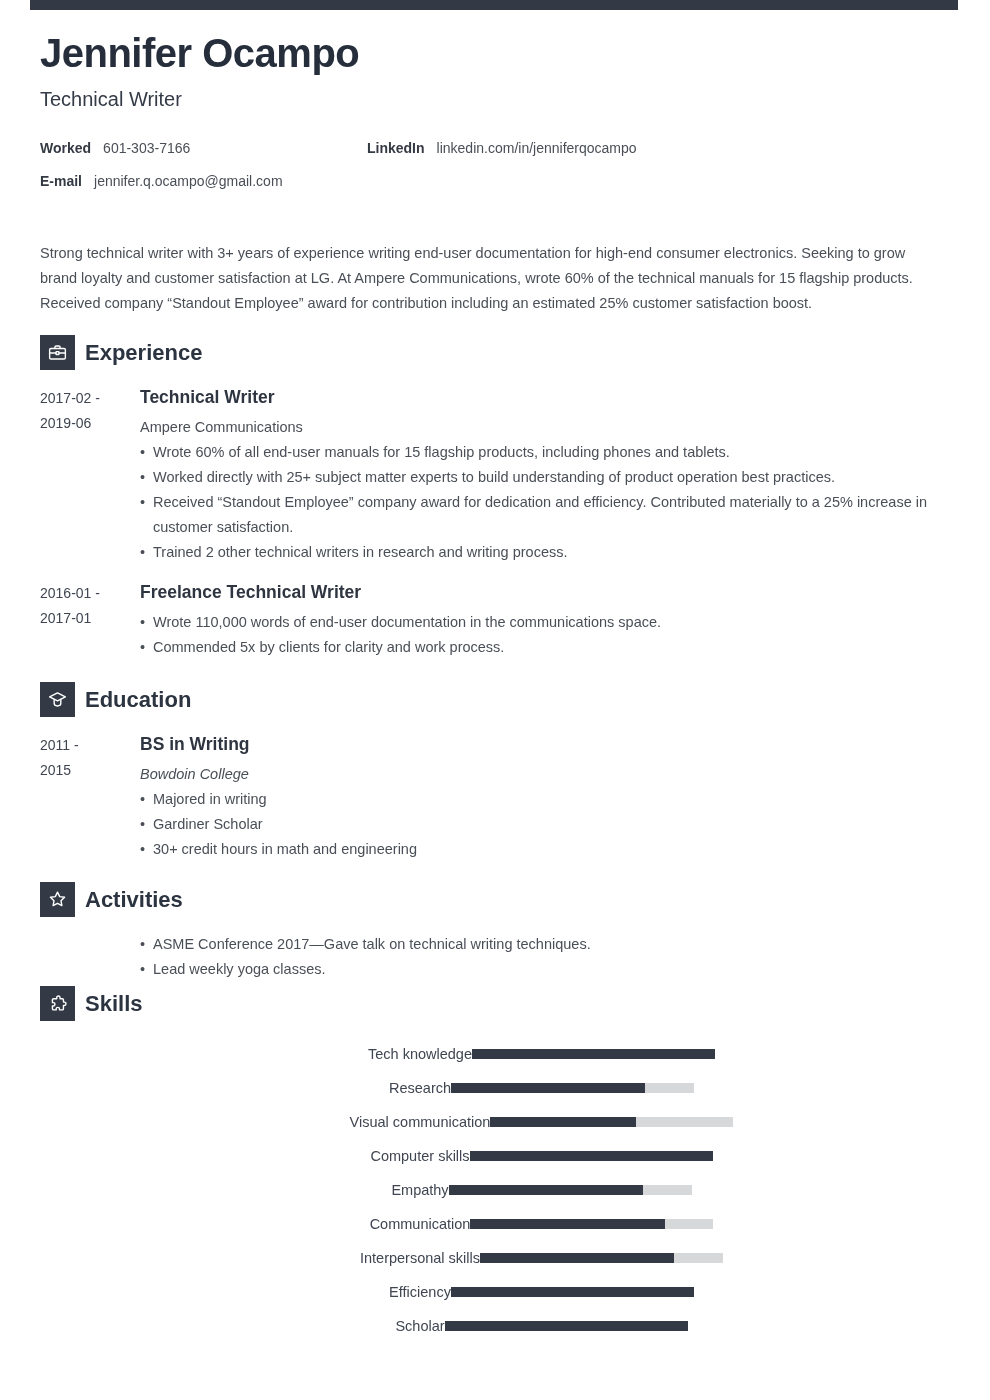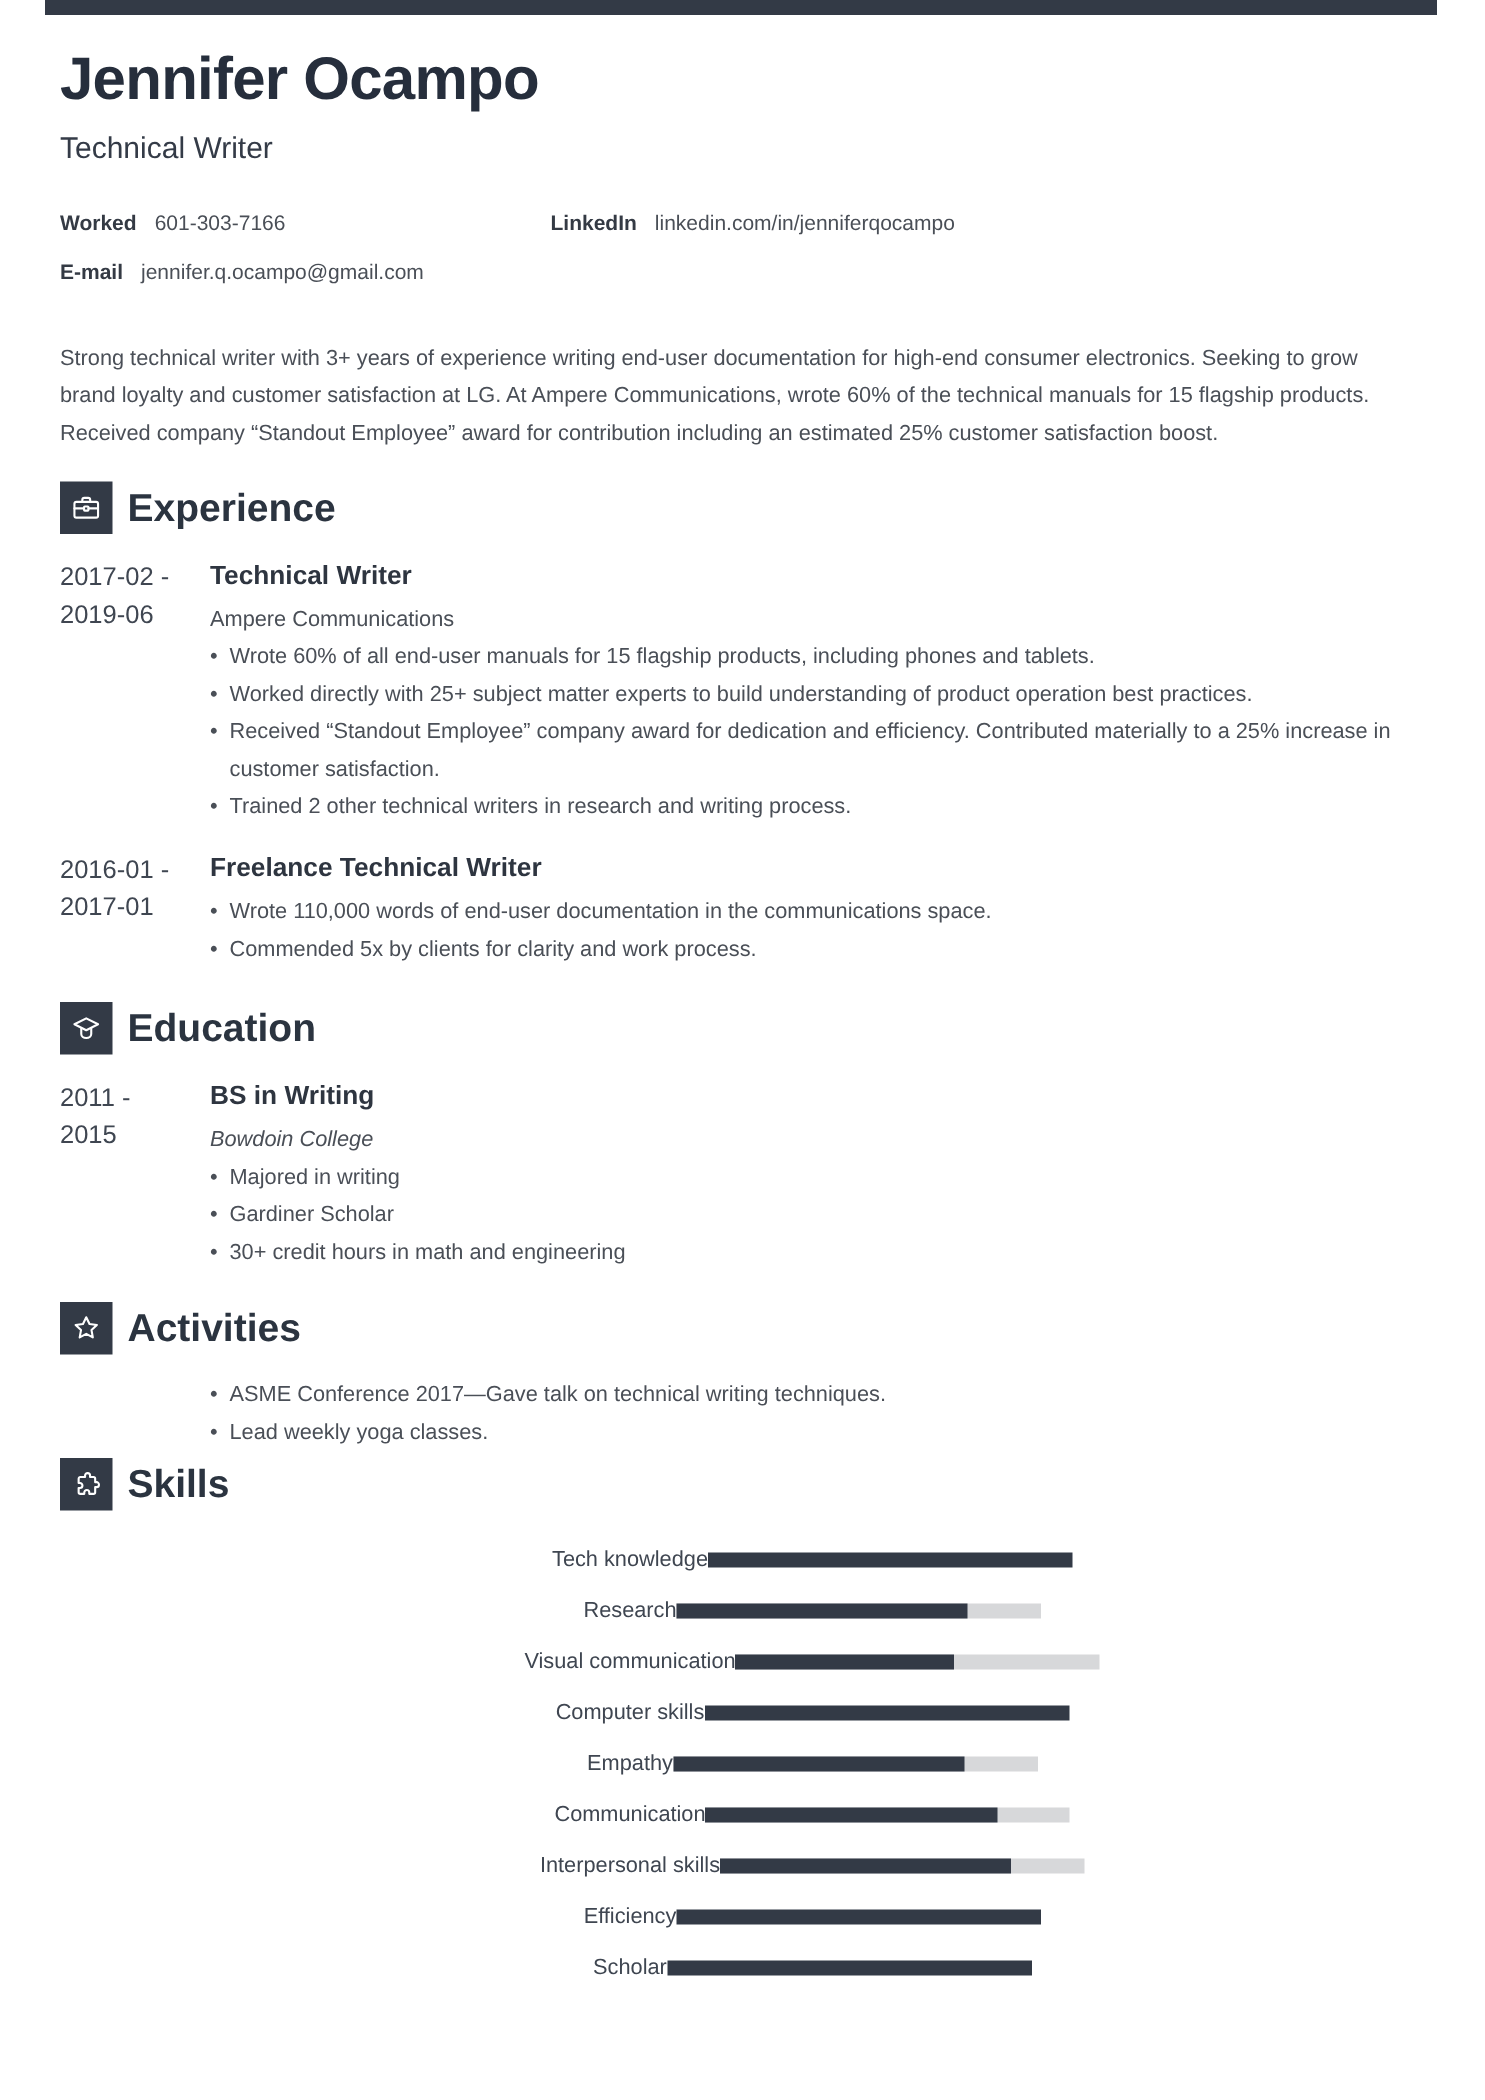"Strong technical writer with 3+" .summary { margin-top: 38px -> 52px }
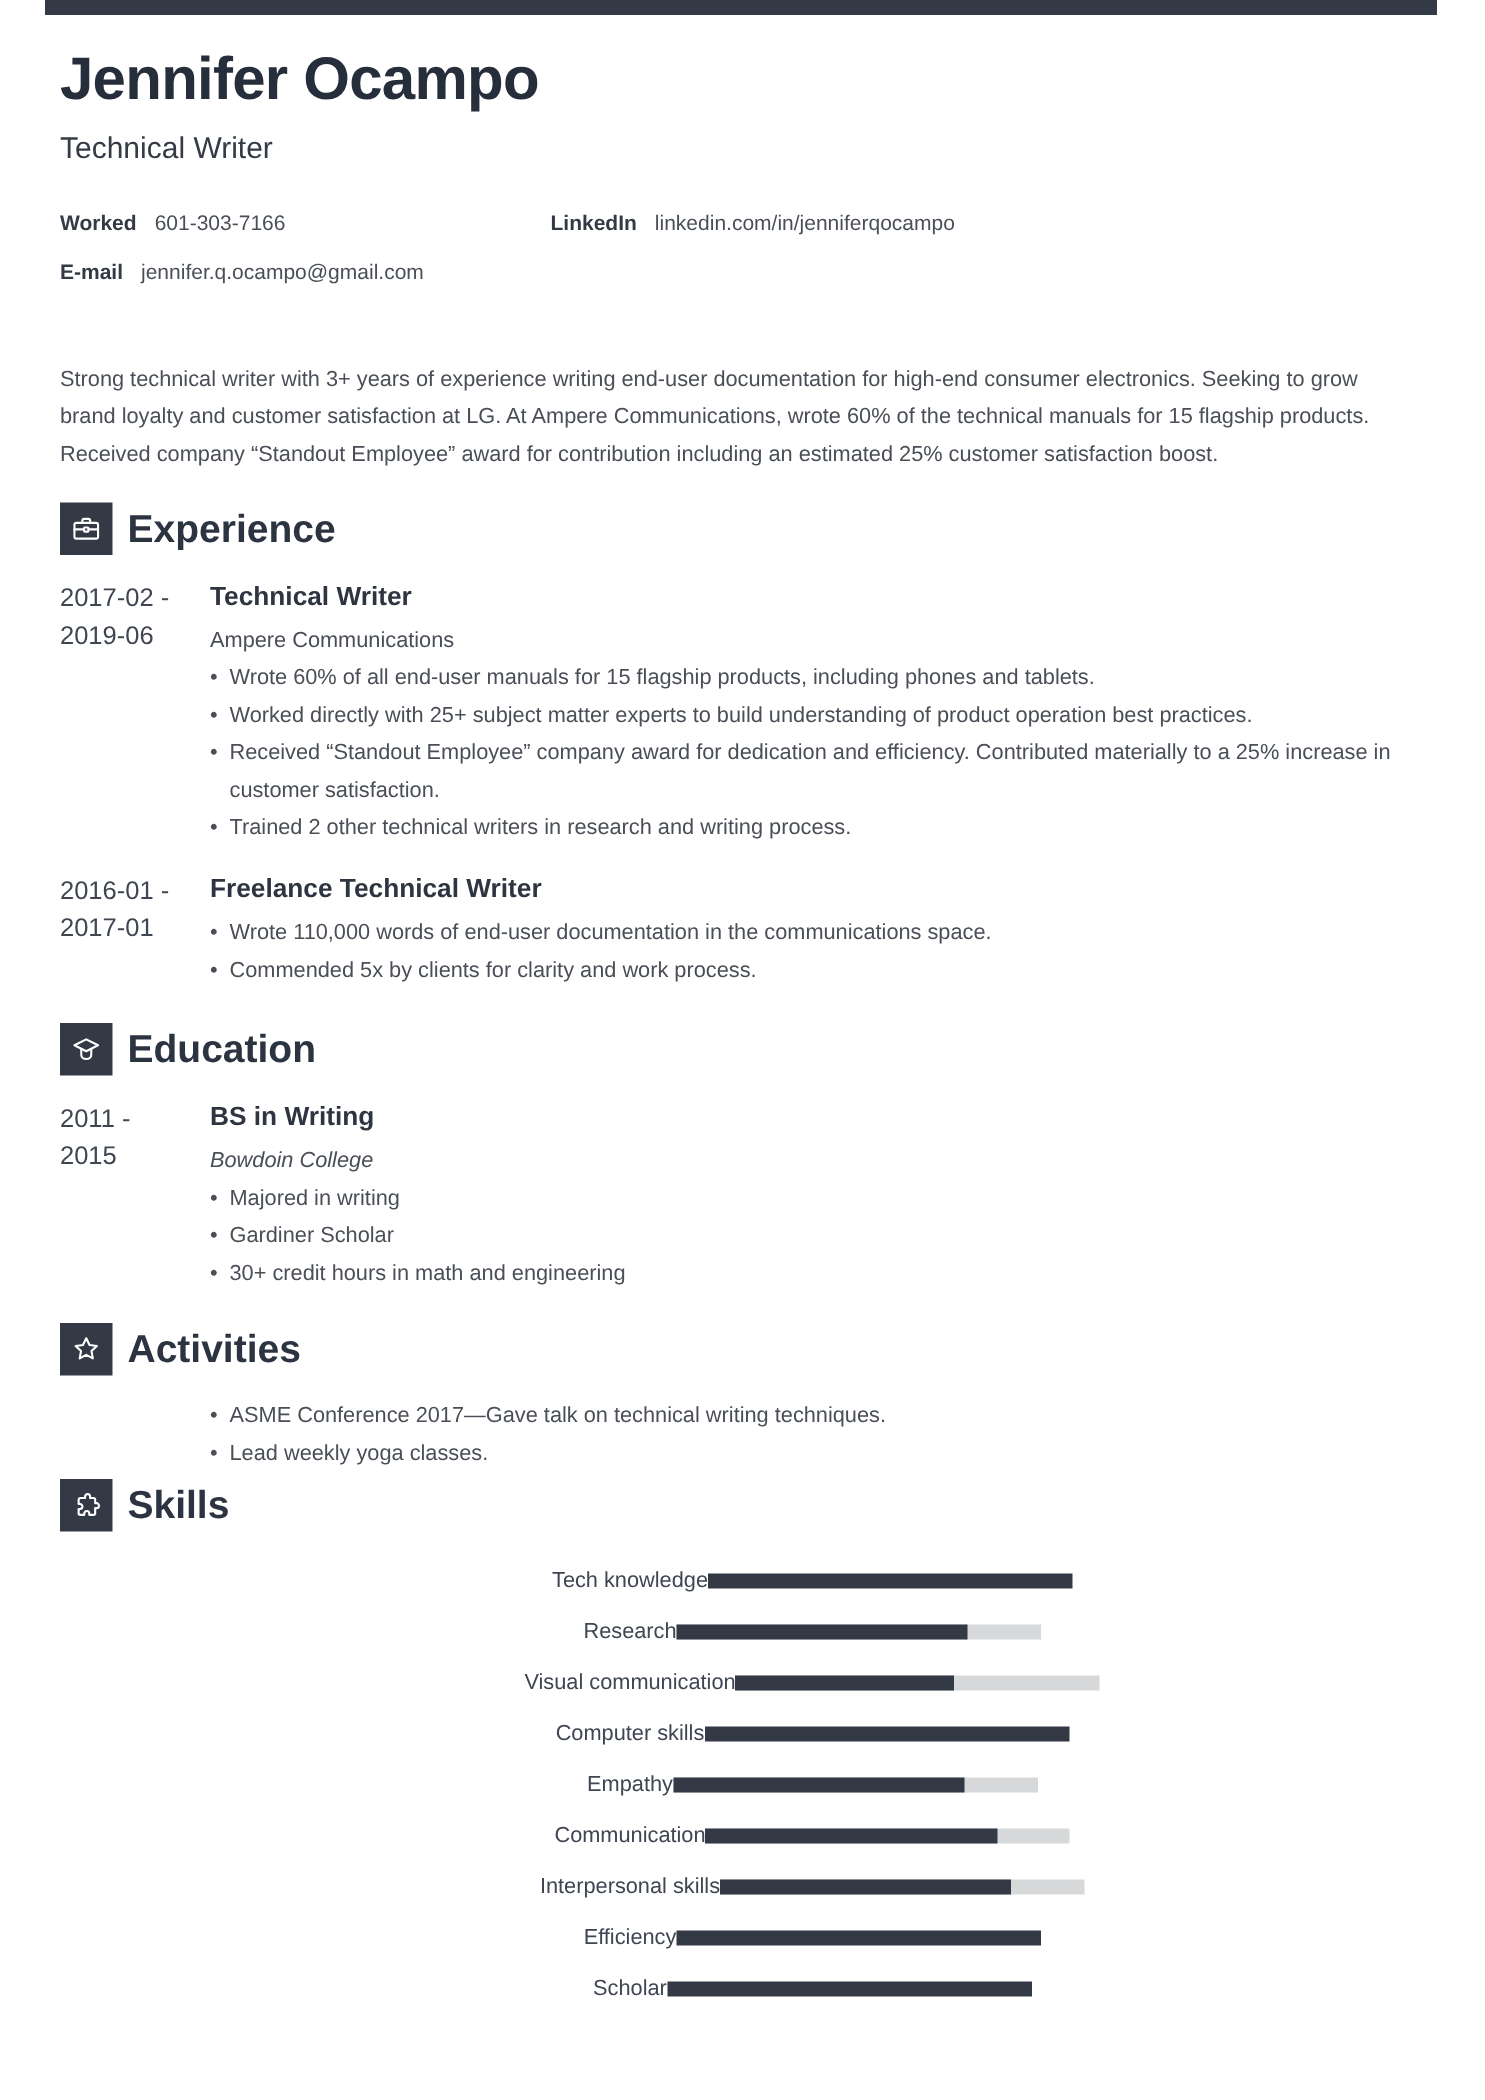"Experience" .section-title { font-size: 26px -> 22px }
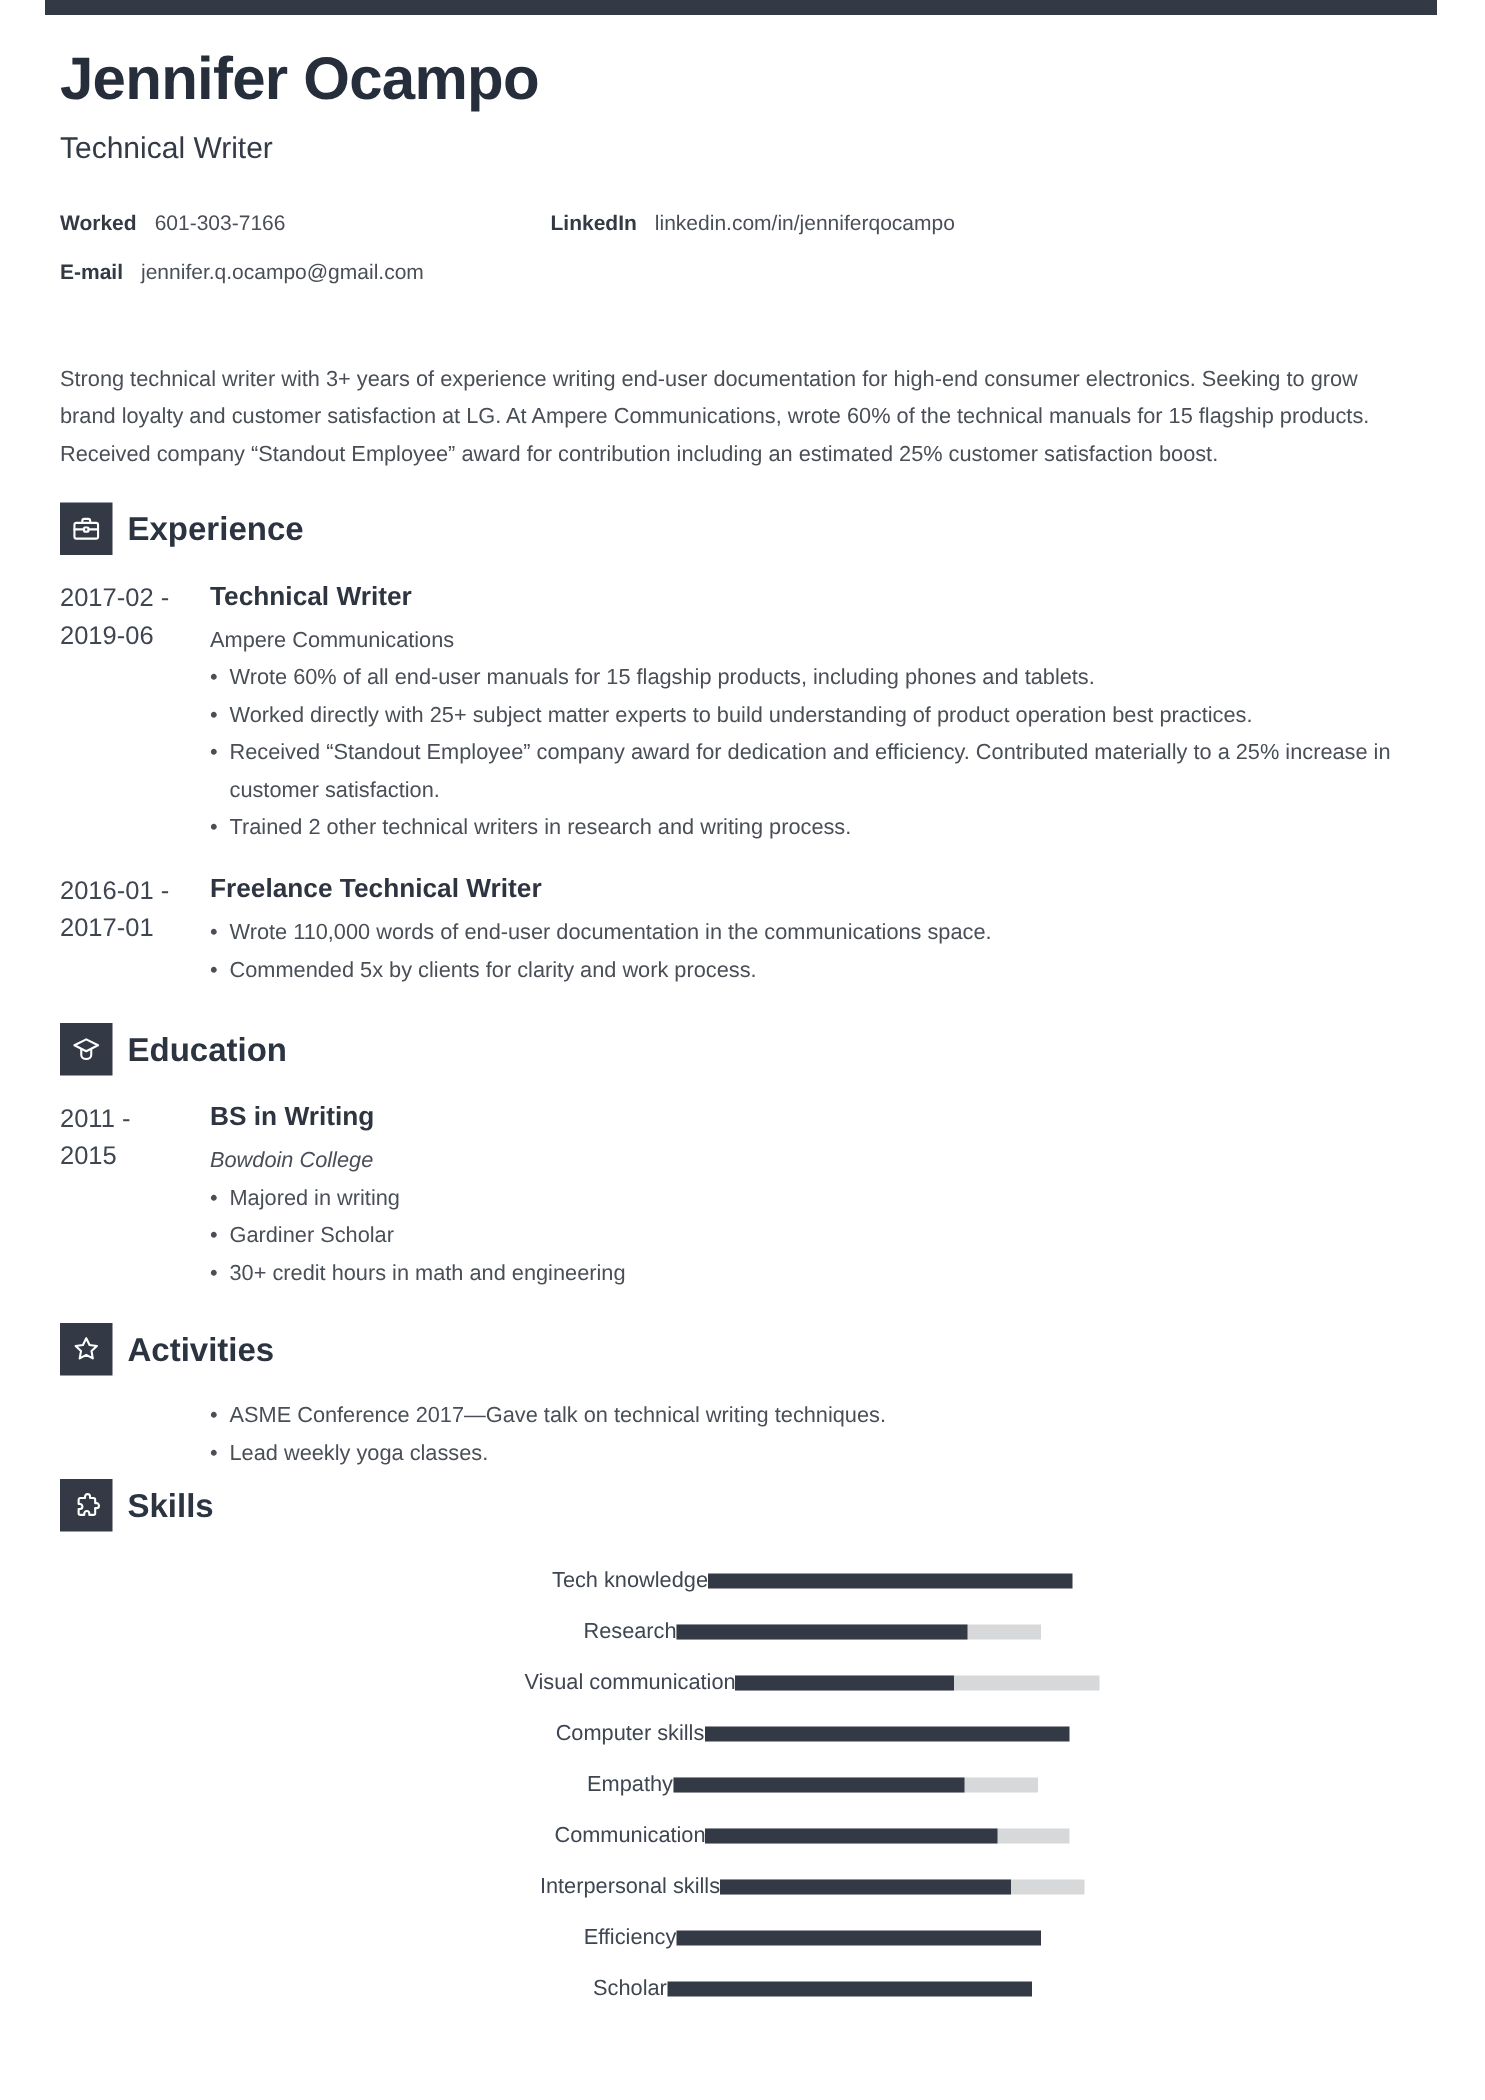"2017-02 -" .entry-dates { font-size: 17px -> 14px }
